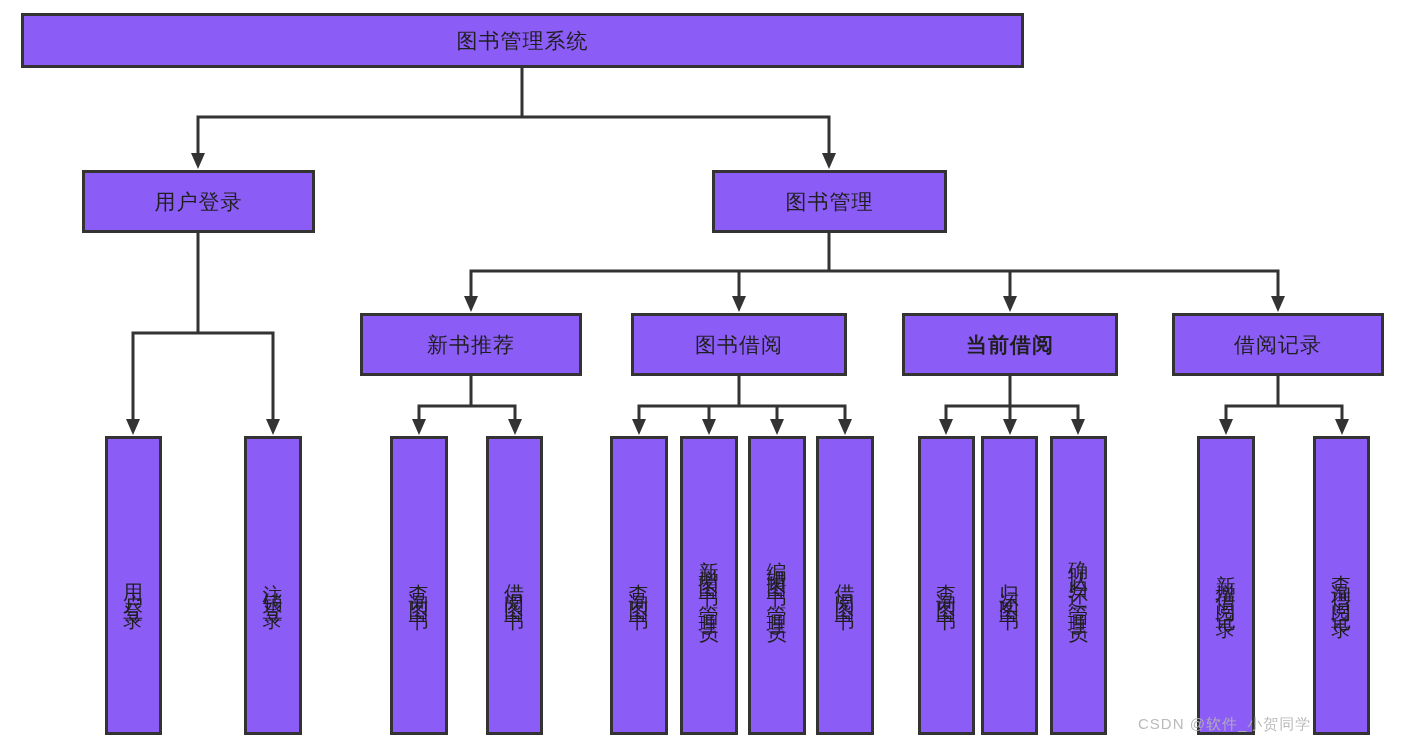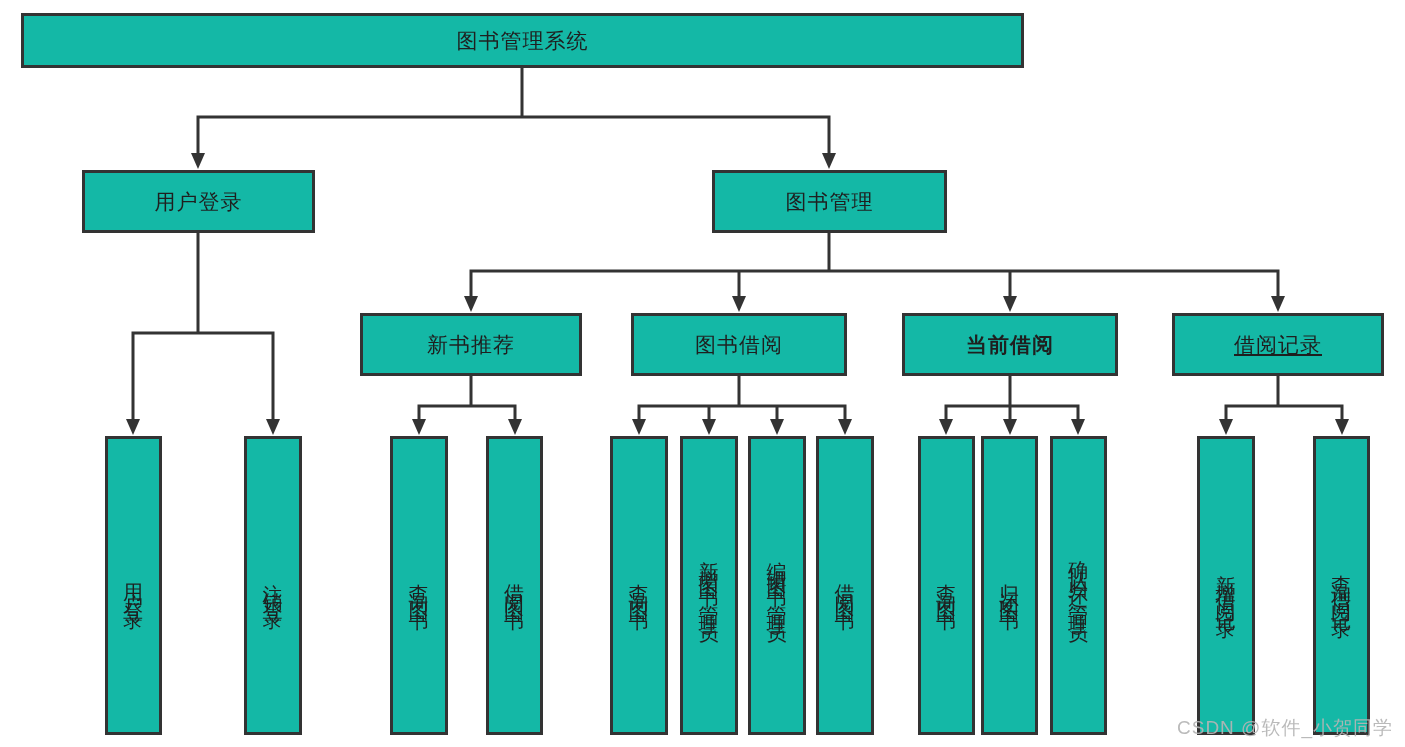"图书管理系统" .box { background: #14b8a6 -> #8b5cf6 }
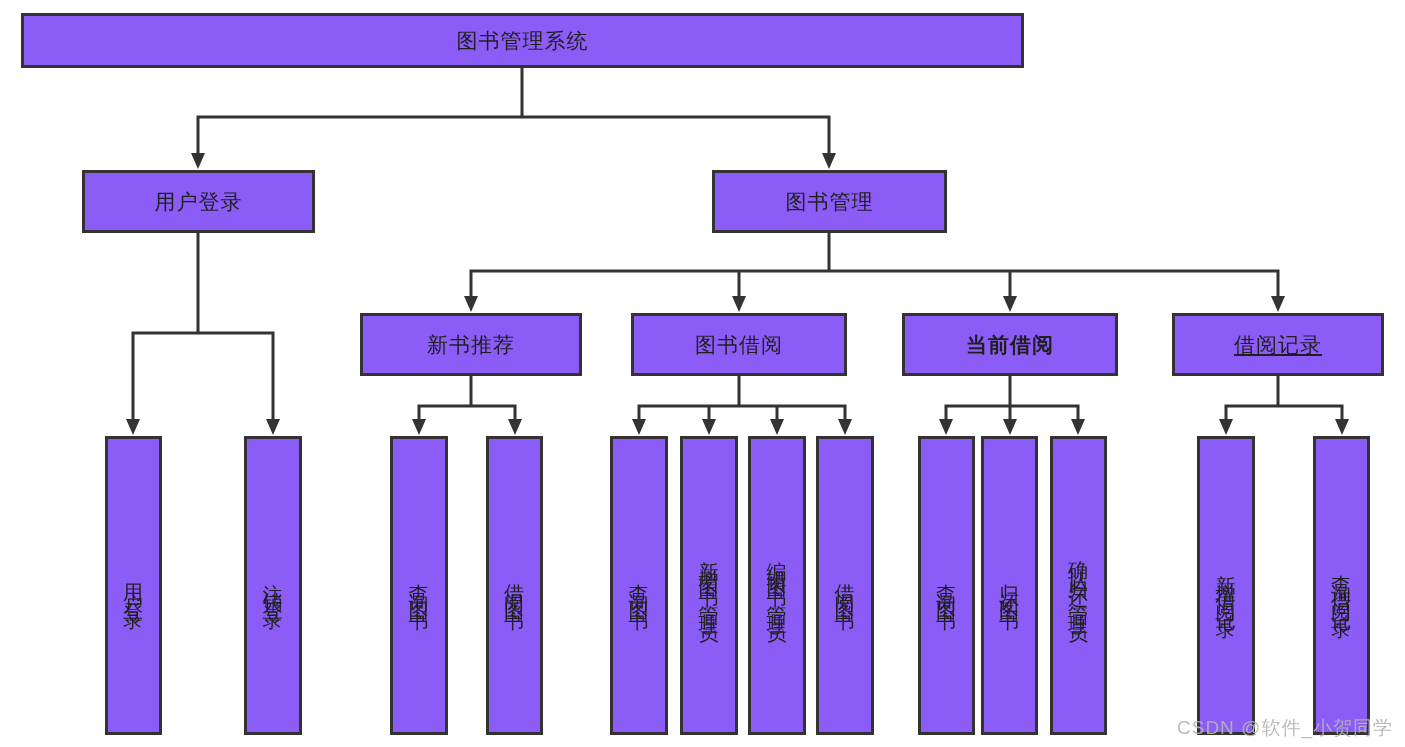"借阅记录" #b-borrow-records { text-decoration: underline -> none }
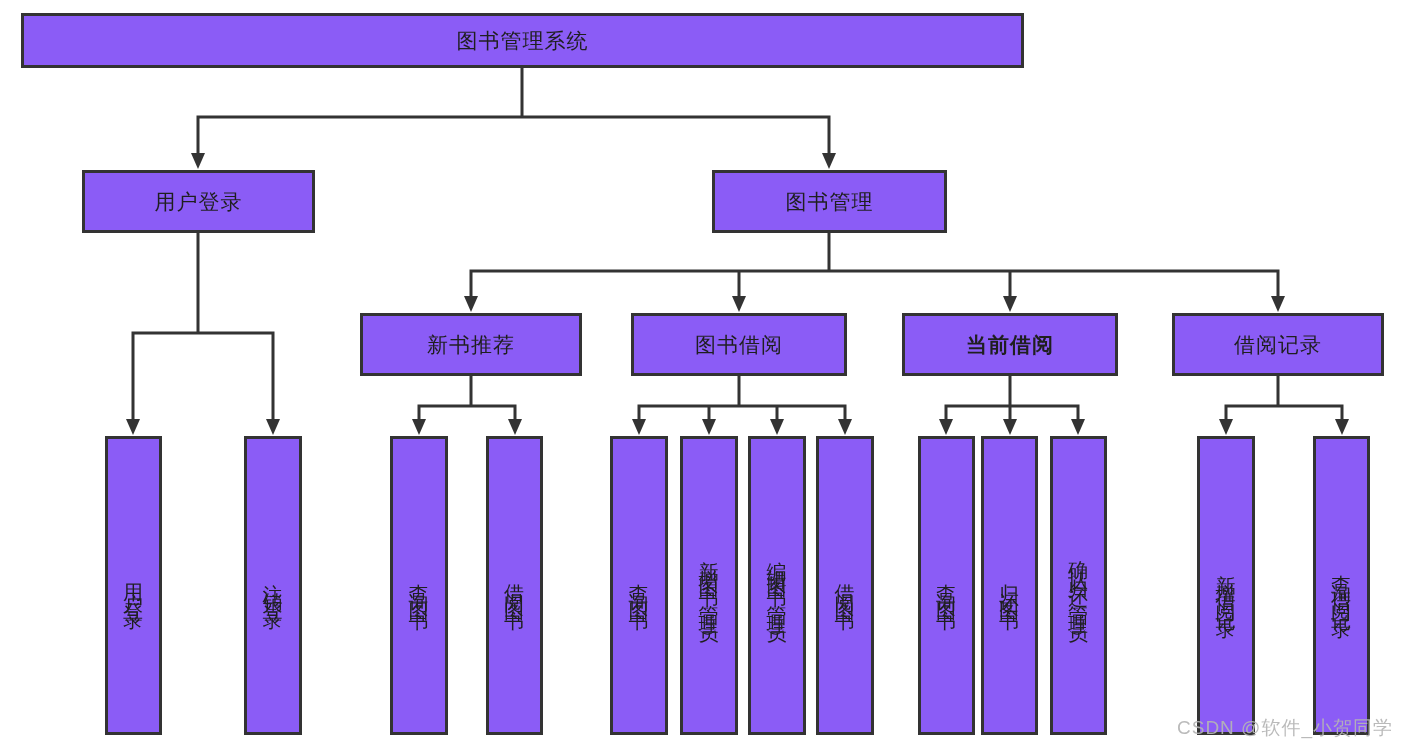"CSDN @软件_小贺同学" #watermark { font-size: 19px -> 15px; left: 1177px -> 1138px }
